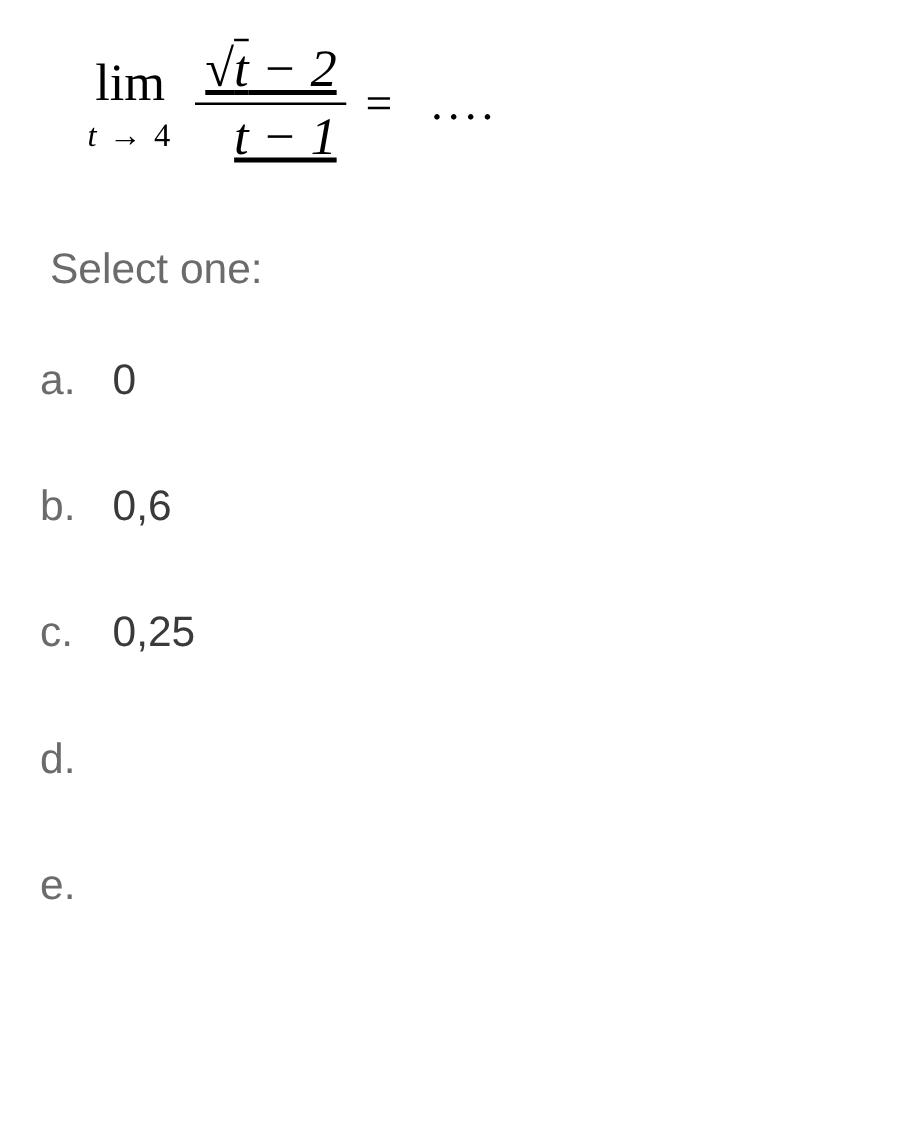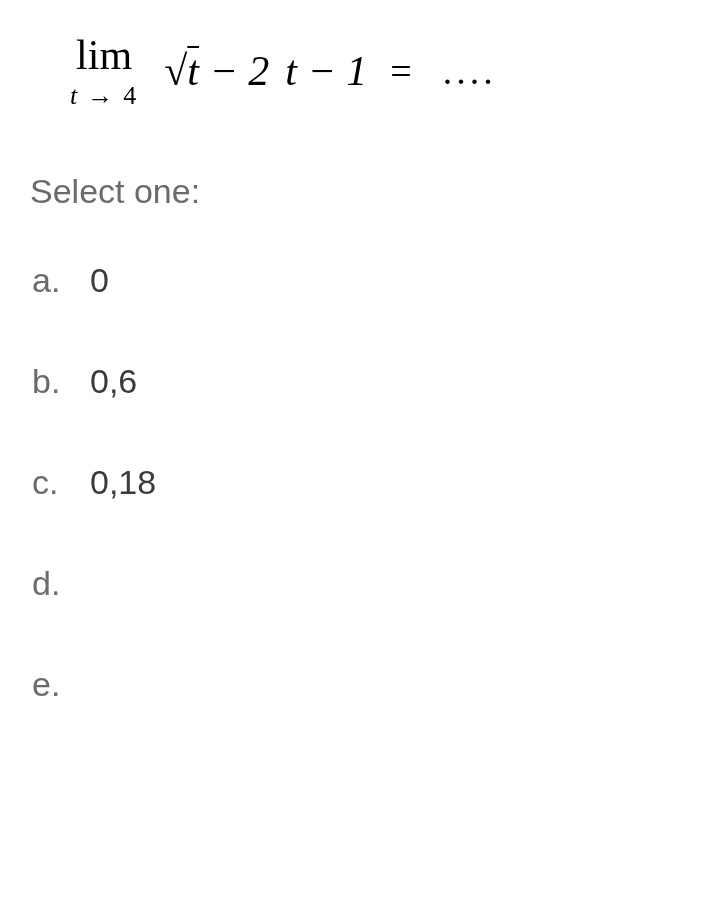"√t − 2" .fraction { flex-direction: none -> column; text-decoration: none -> underline }
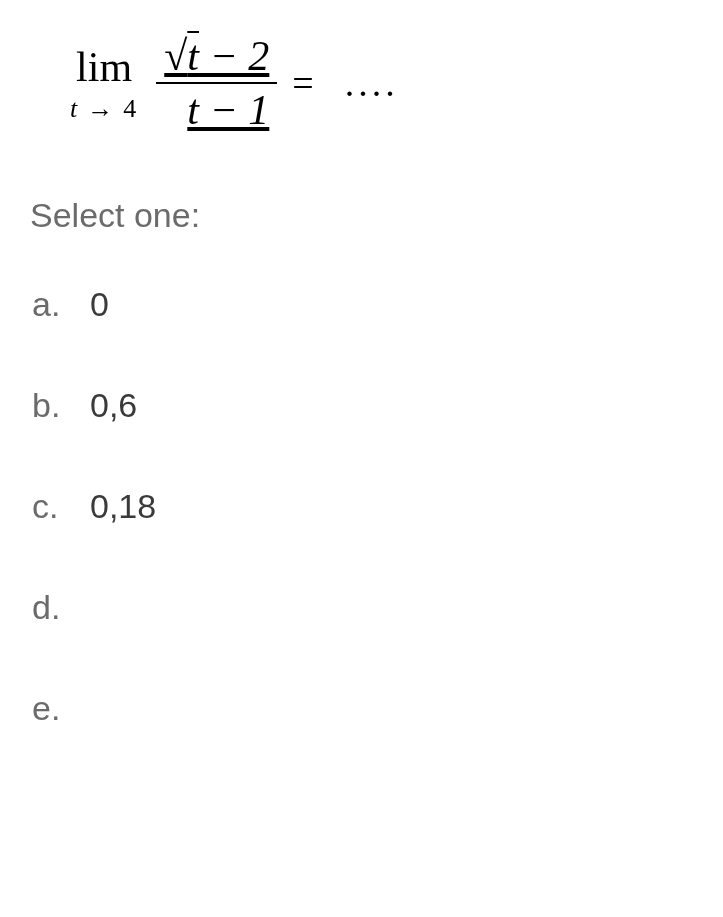"Select one:" .prompt { margin-left: 0 -> 10px }
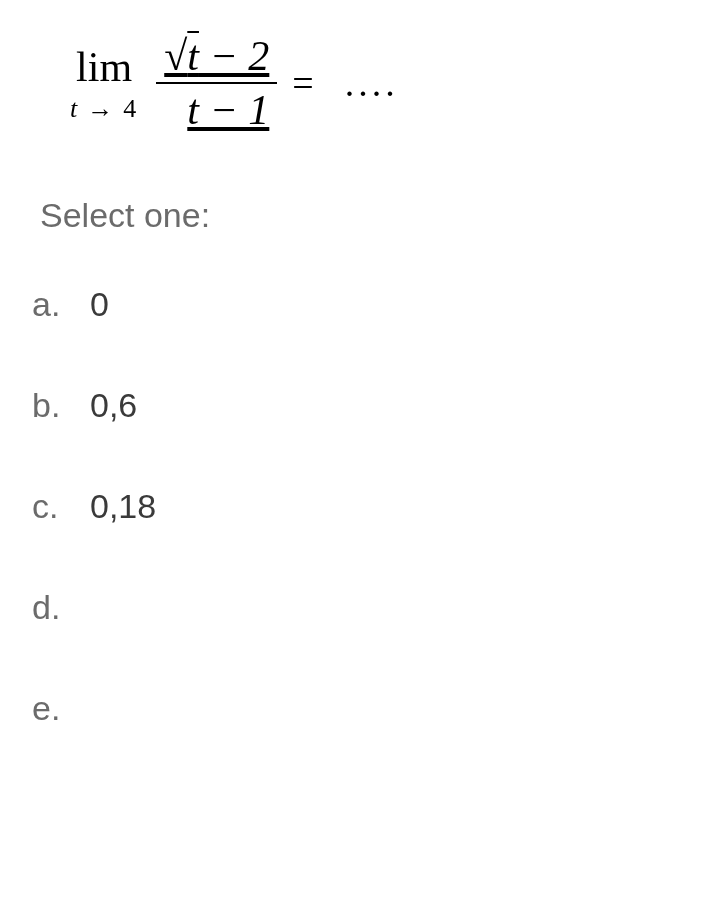"0,18" span.option-text { text: 0,18 -> 0,25 }
